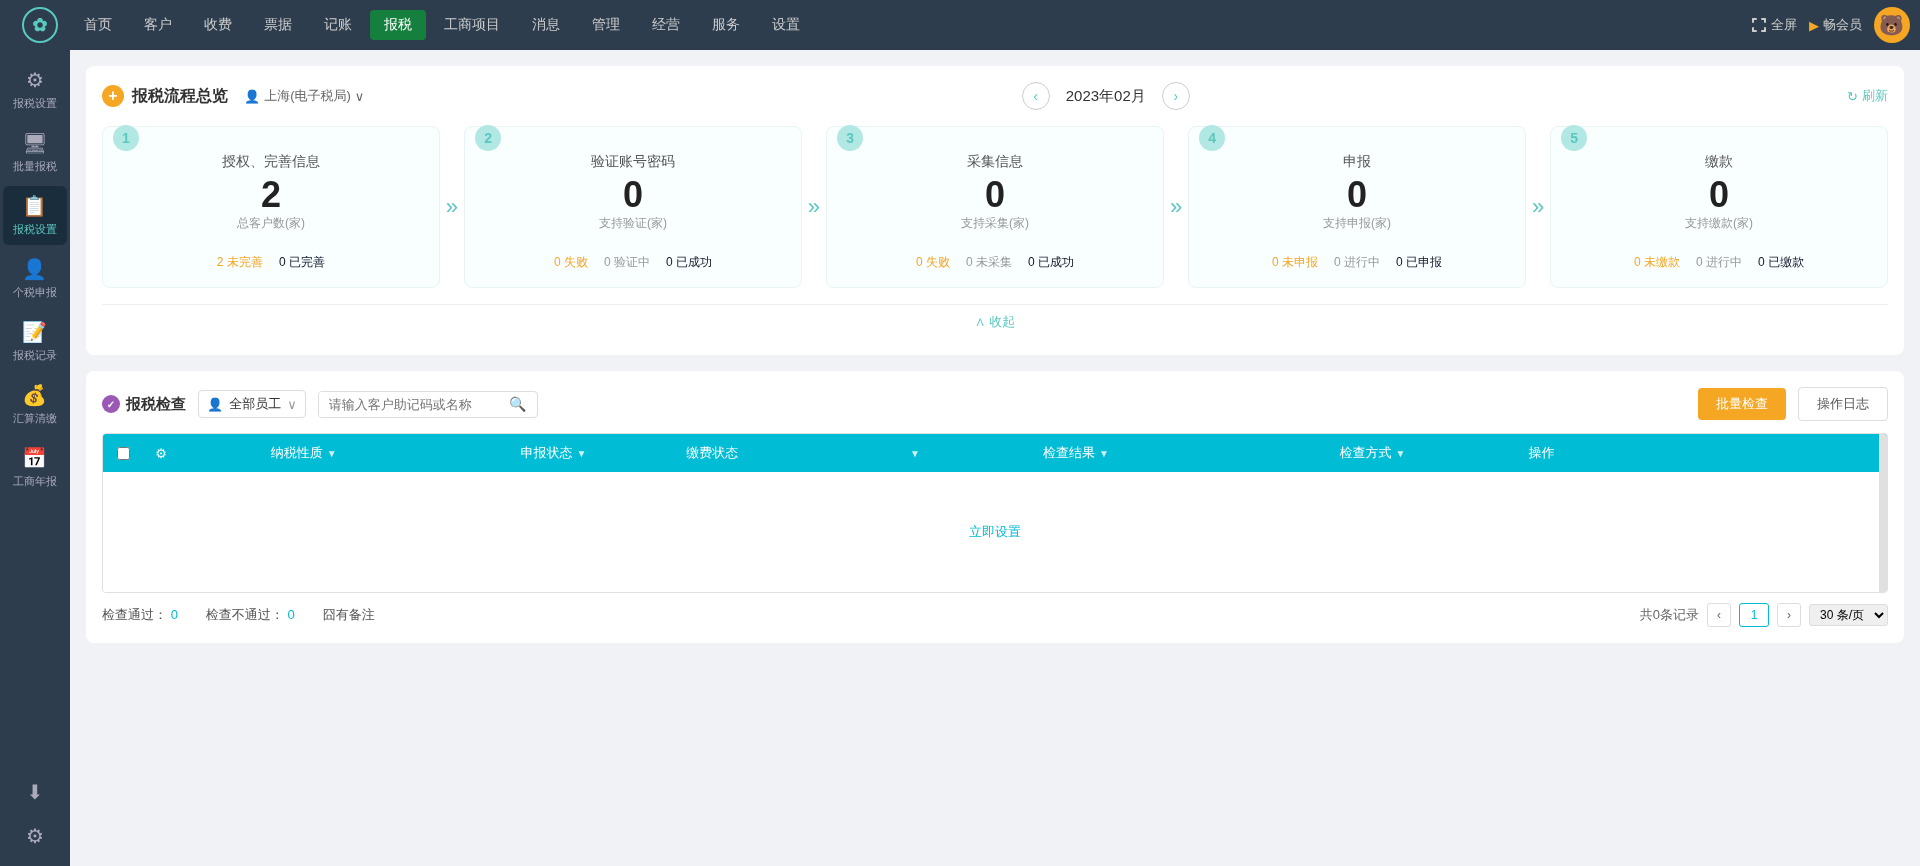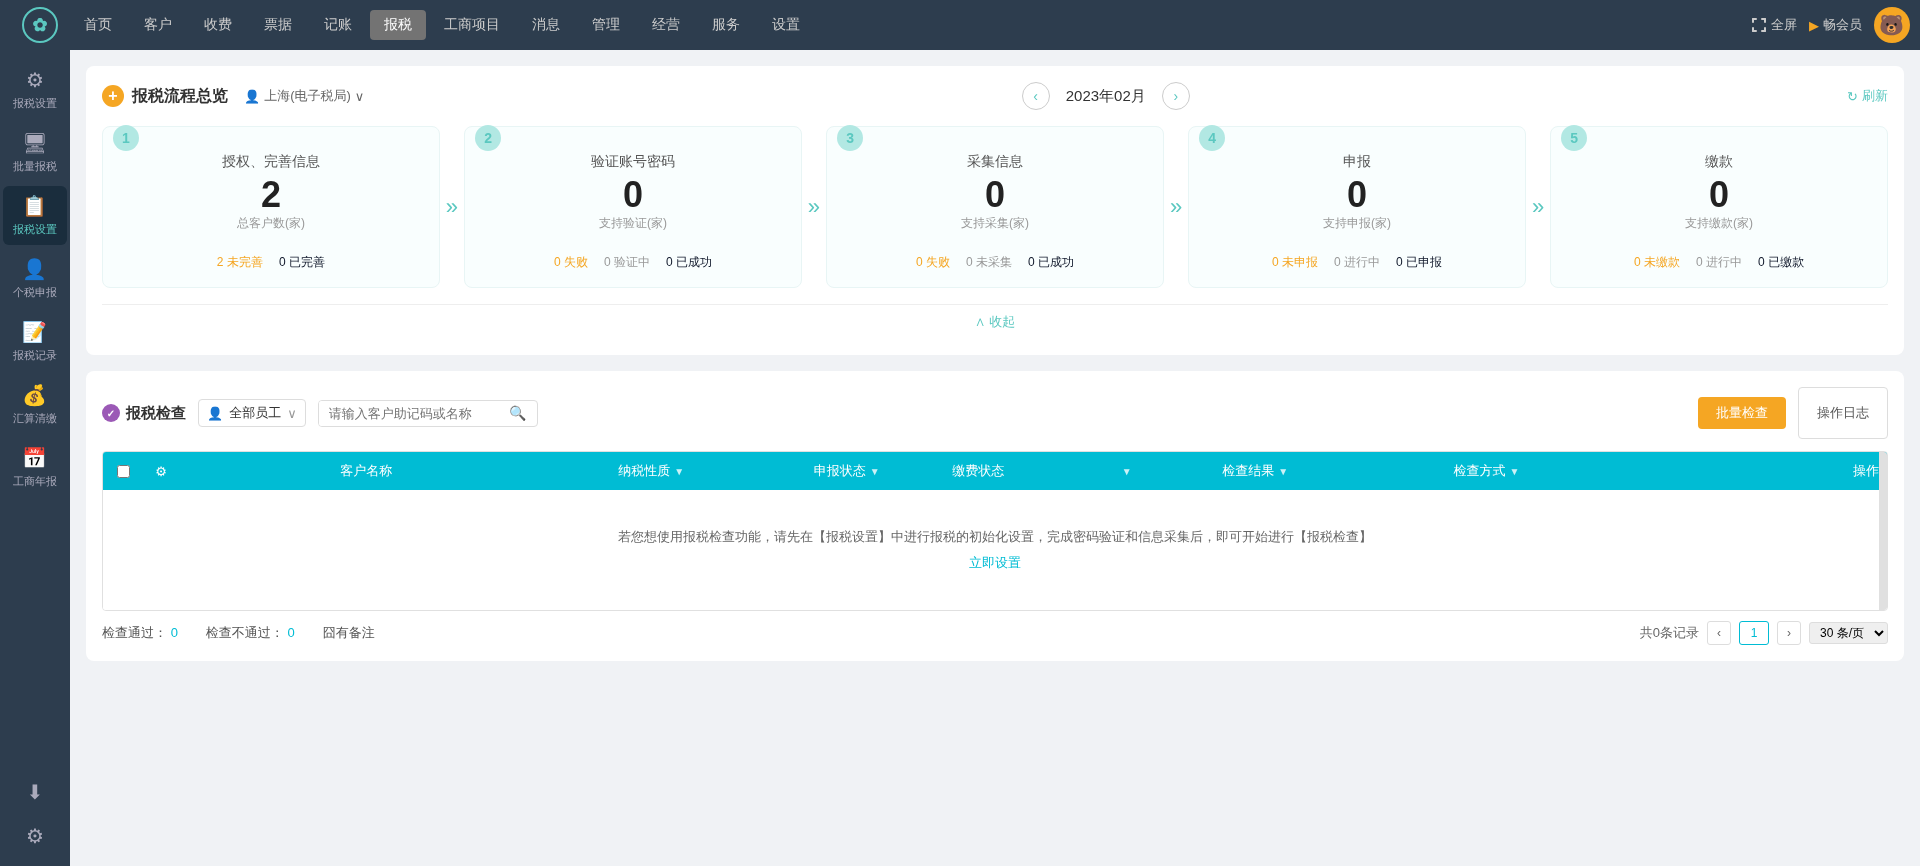"报税" .nav-item.active { background: #737373 -> #15803d }
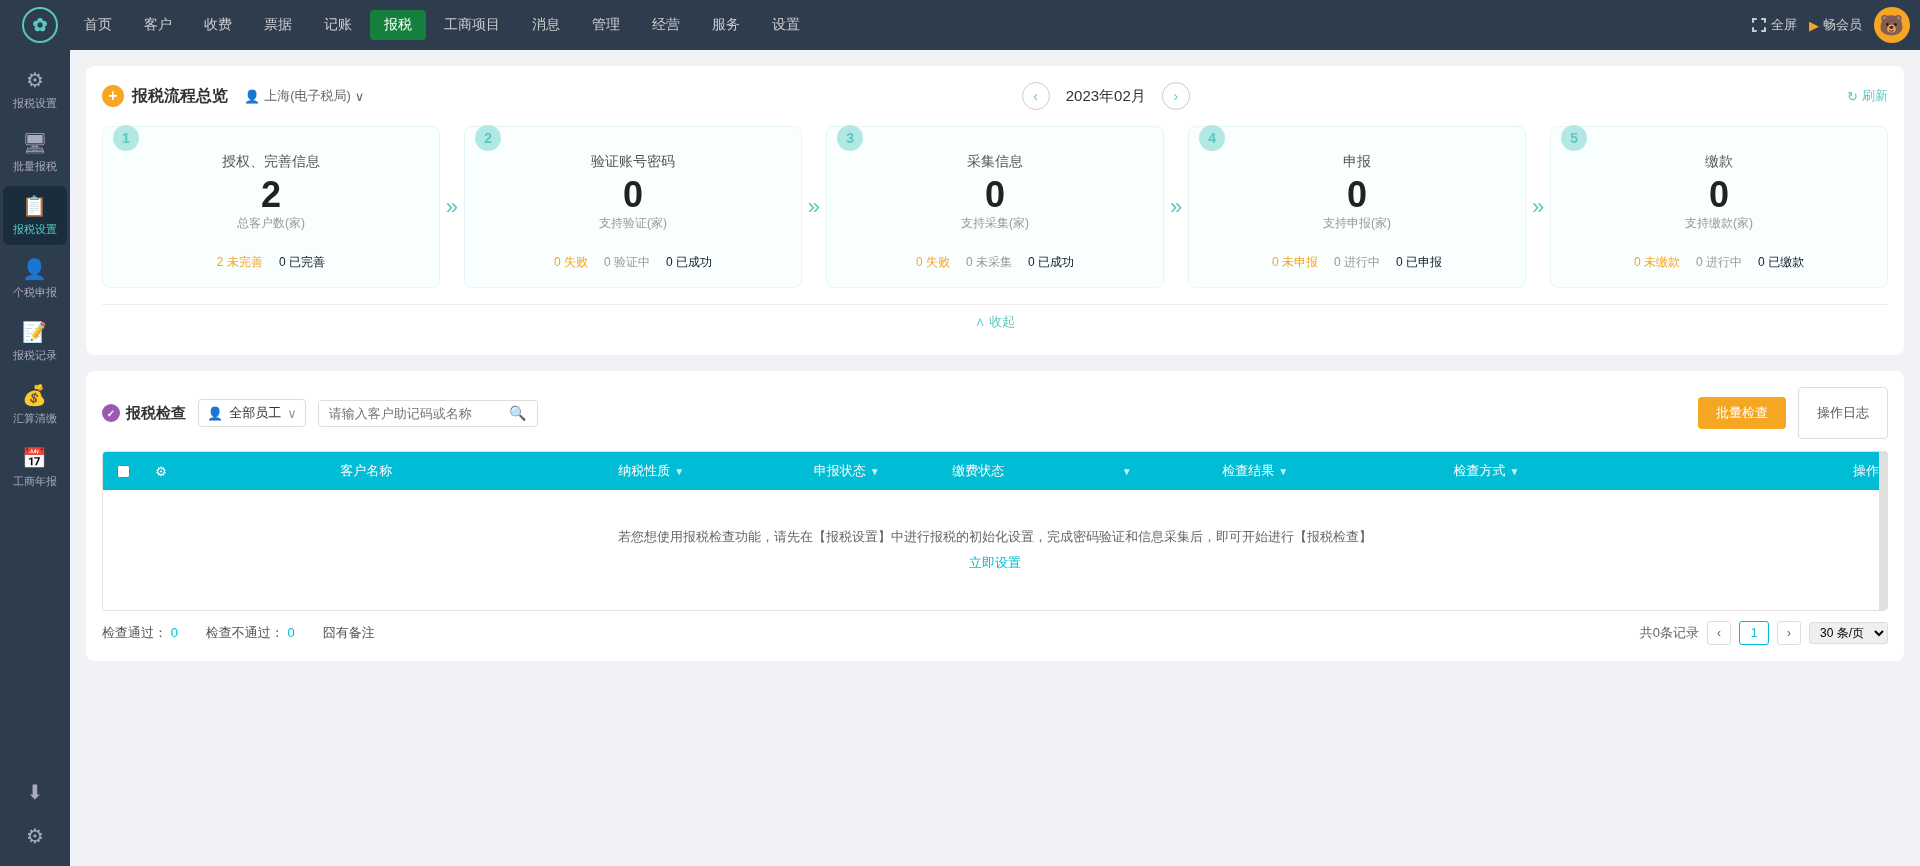"操作日志" .btn-outline { padding: 16px 18px -> 7px 18px }
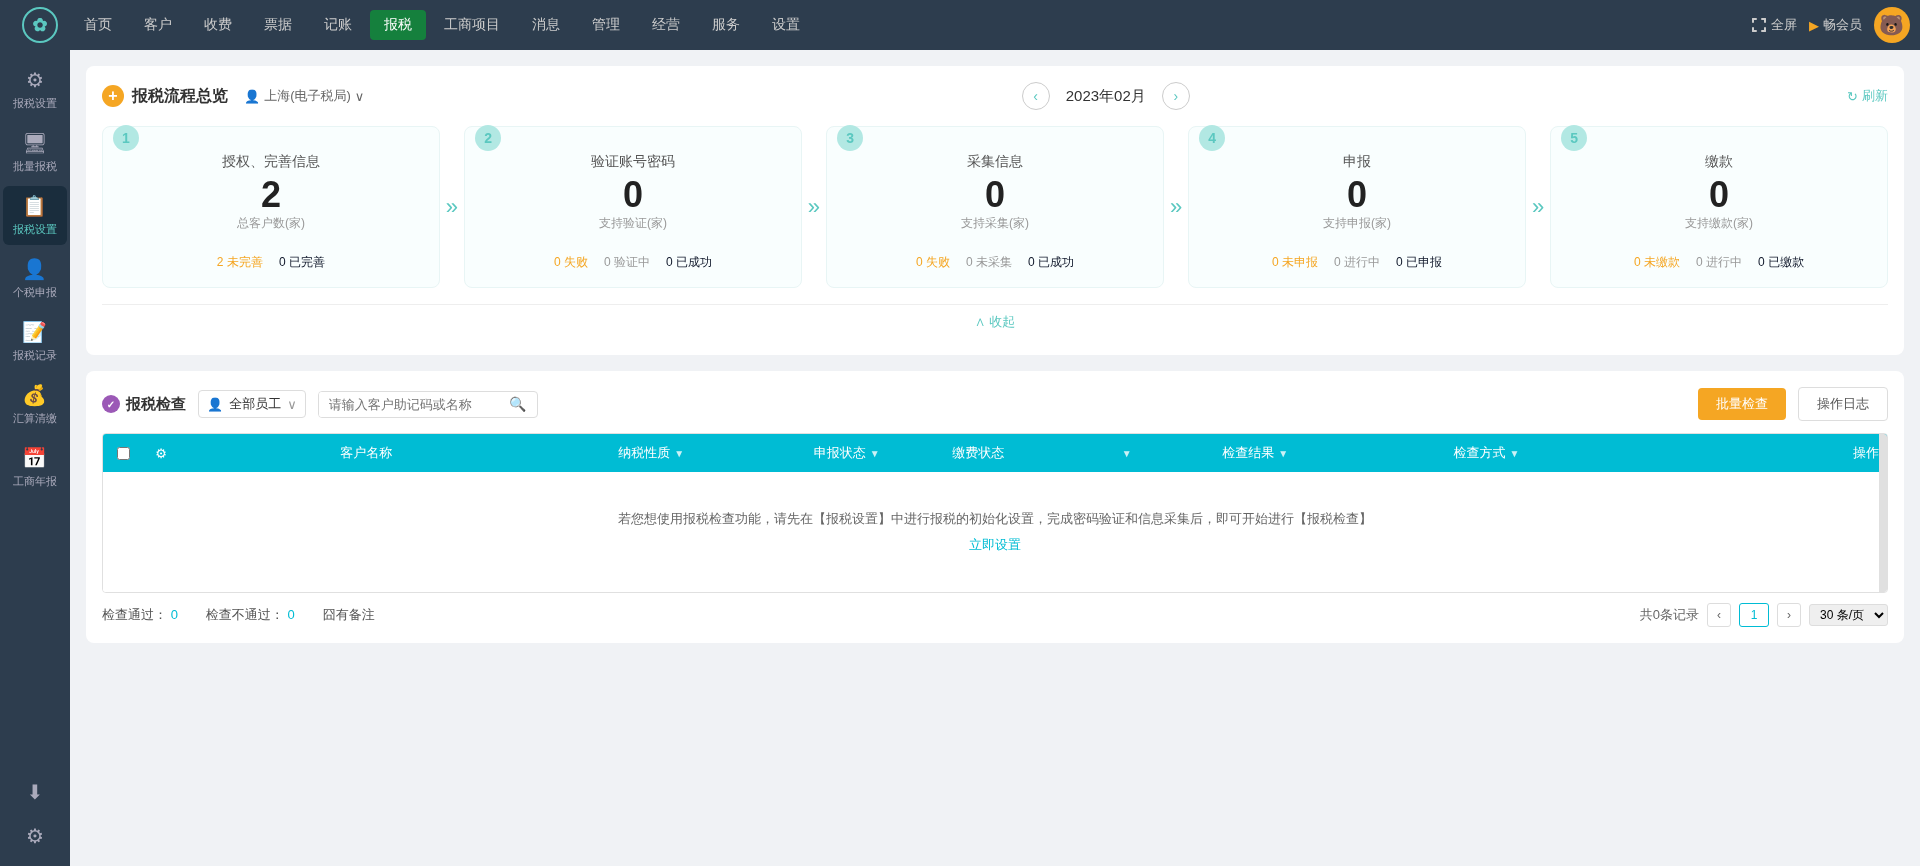"客户名称" div.th { html: <div> <span>客户名称</span> </div> -> none }
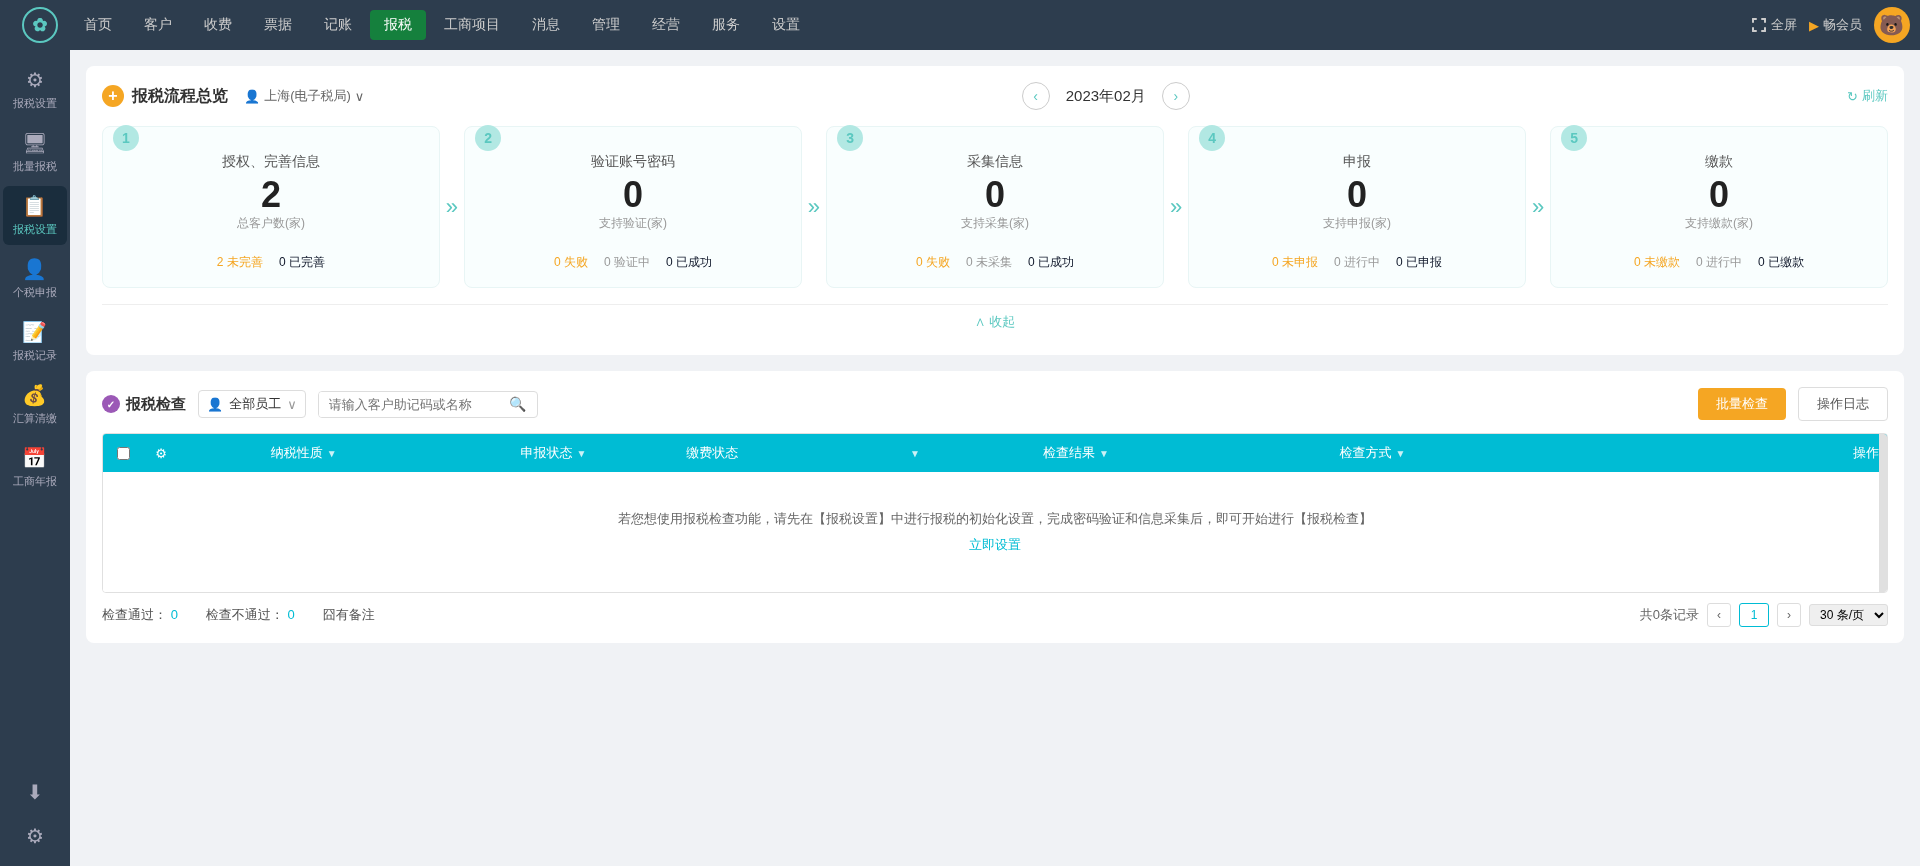"操作" .th-action { justify-content: flex-end -> flex-start }
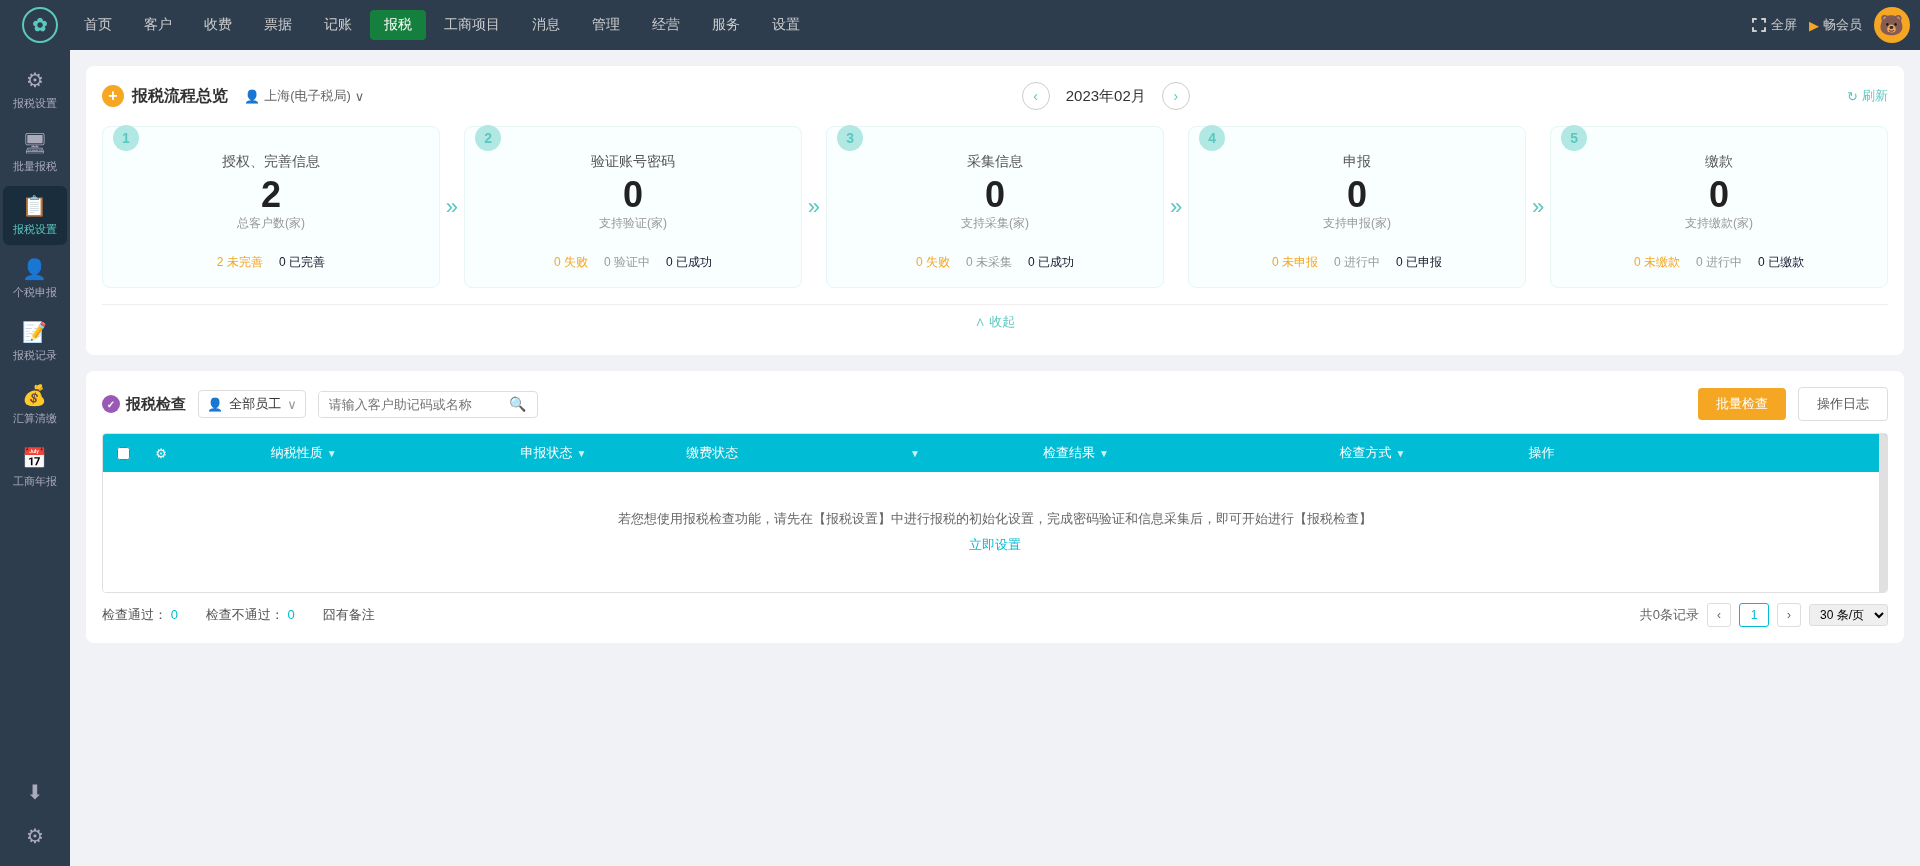"若您想使用报税检查功能，请先在【报税设置】中进行报税的初始化设置，完成密码验证和" span { html: <span>若您想使用报税检查功能，请先在【报税设置】中进行报税的初始化设置，完成密码验证和信息采集后，即可开始进行【报税检查】</span> -> none }
